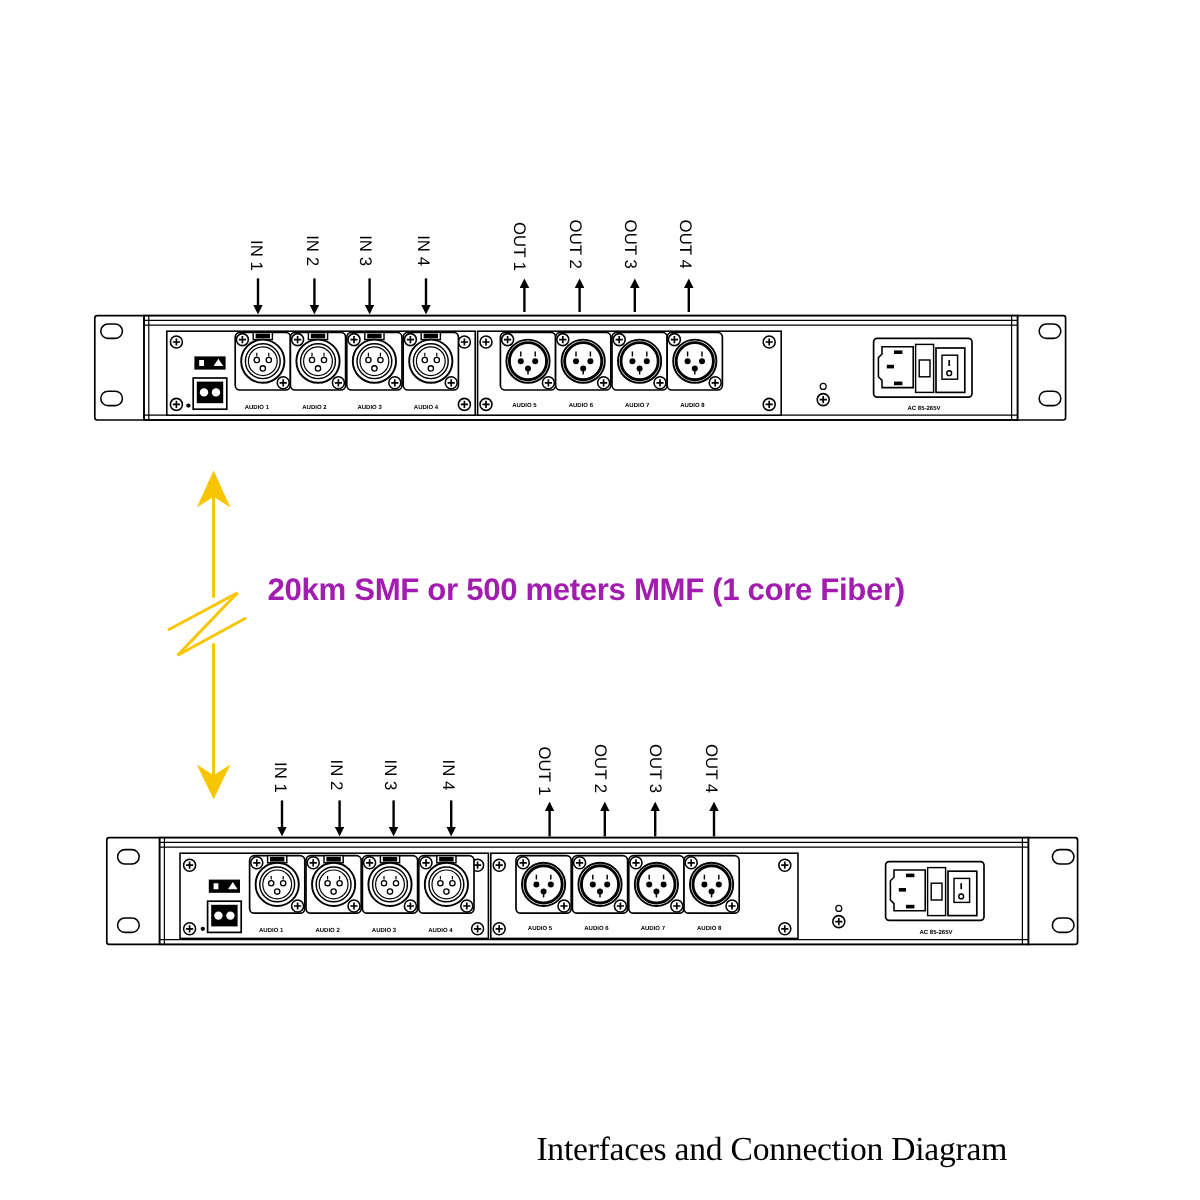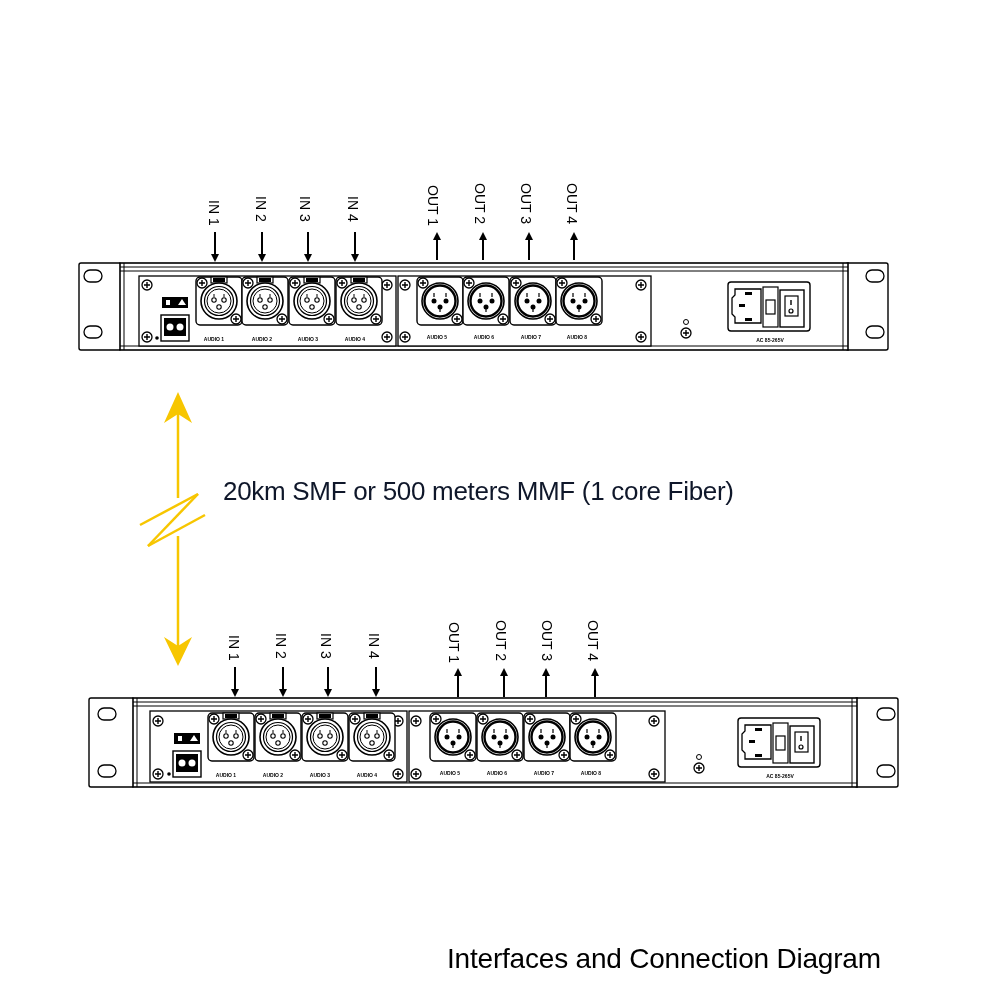"20km SMF or 500 meters" #fiber-label { color: #0f172a -> #a21caf; font-weight: normal -> bold }
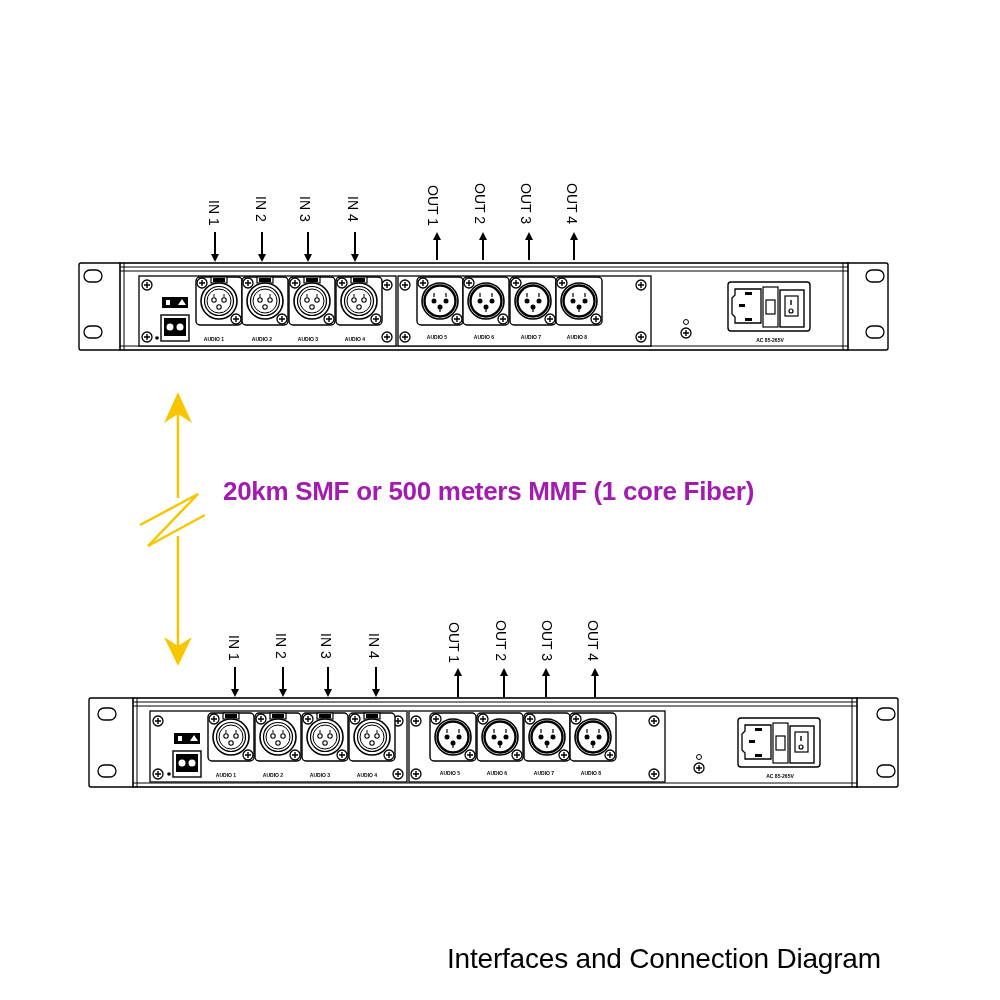"Interfaces and Connection Diagram" #caption { font-family: none -> Liberation Serif, serif }
